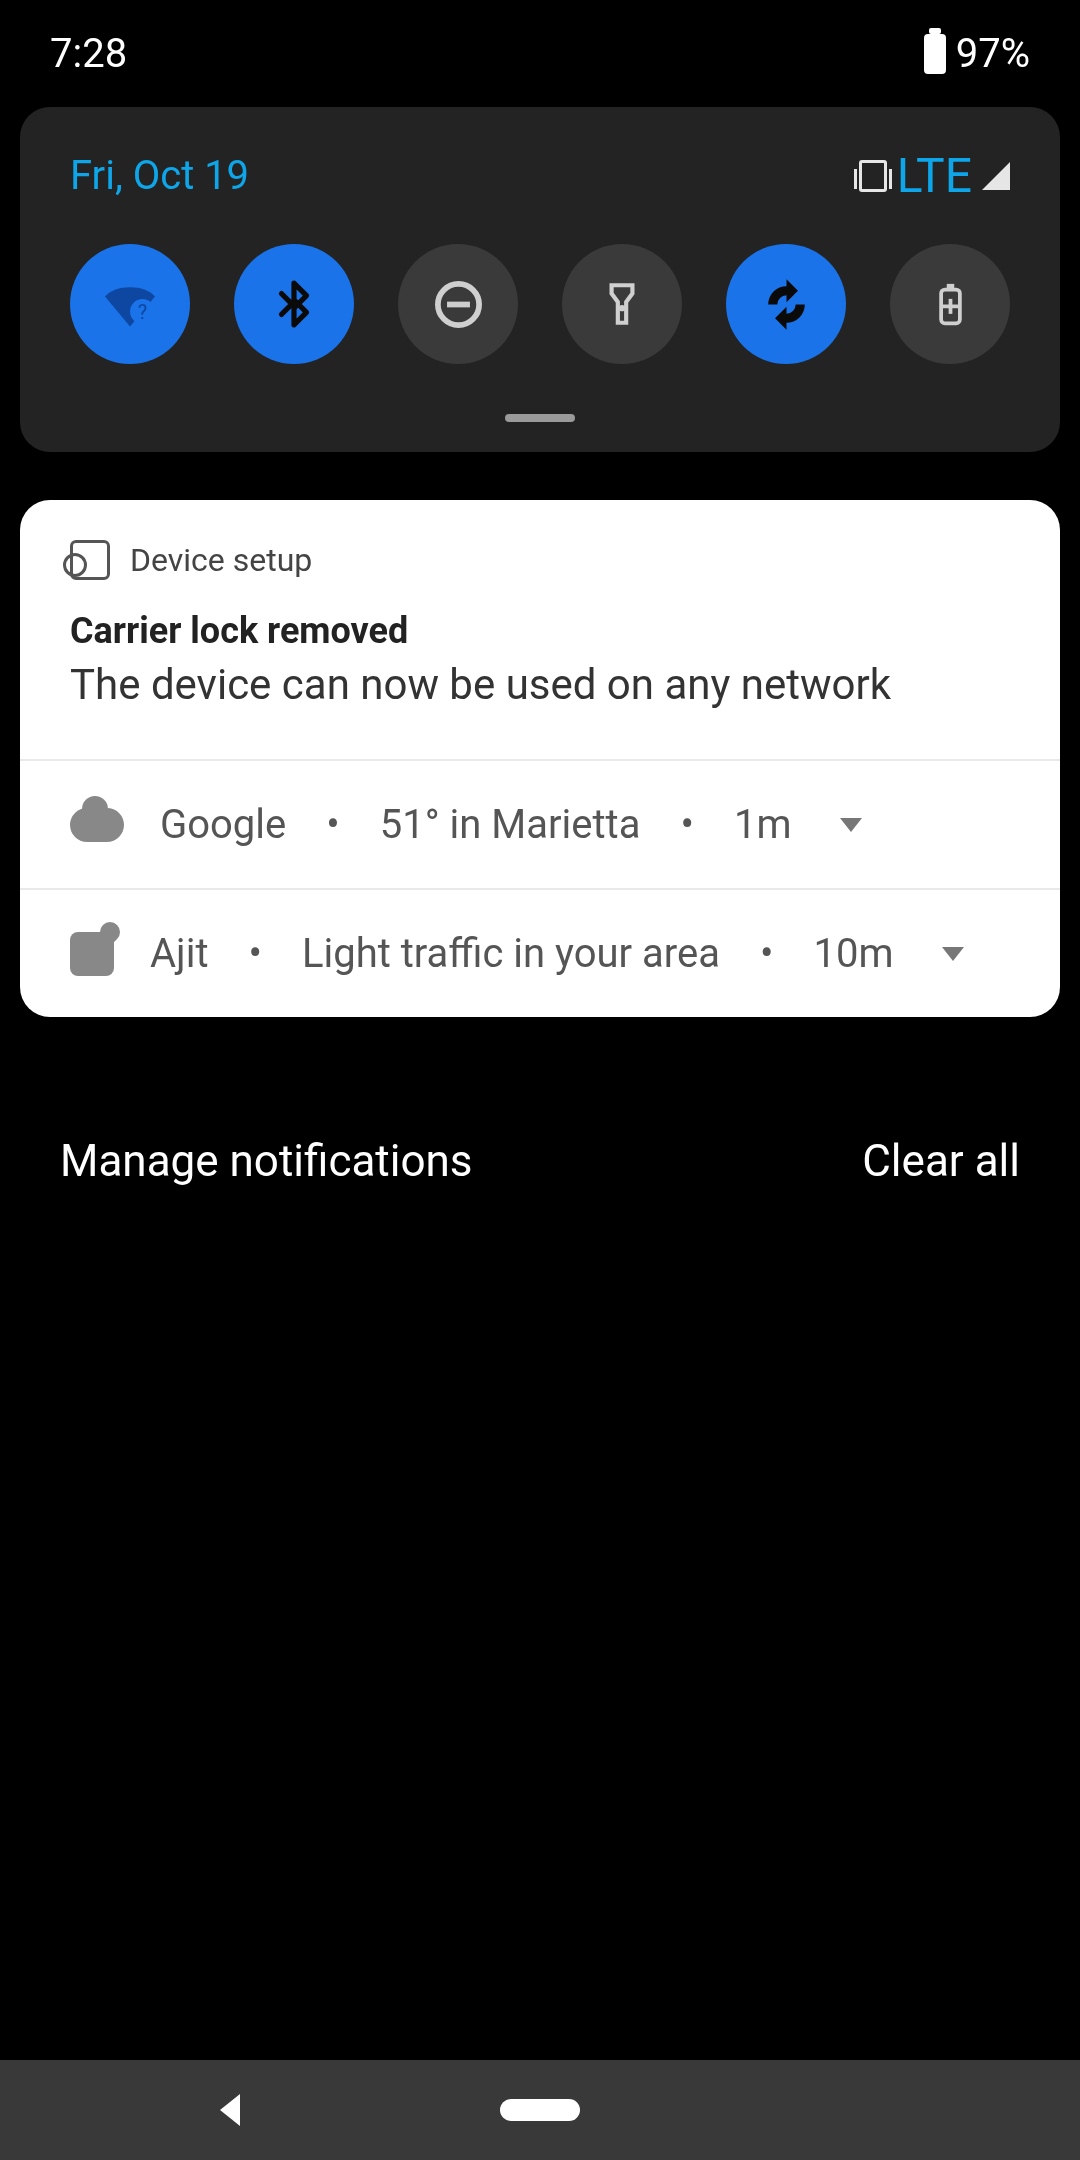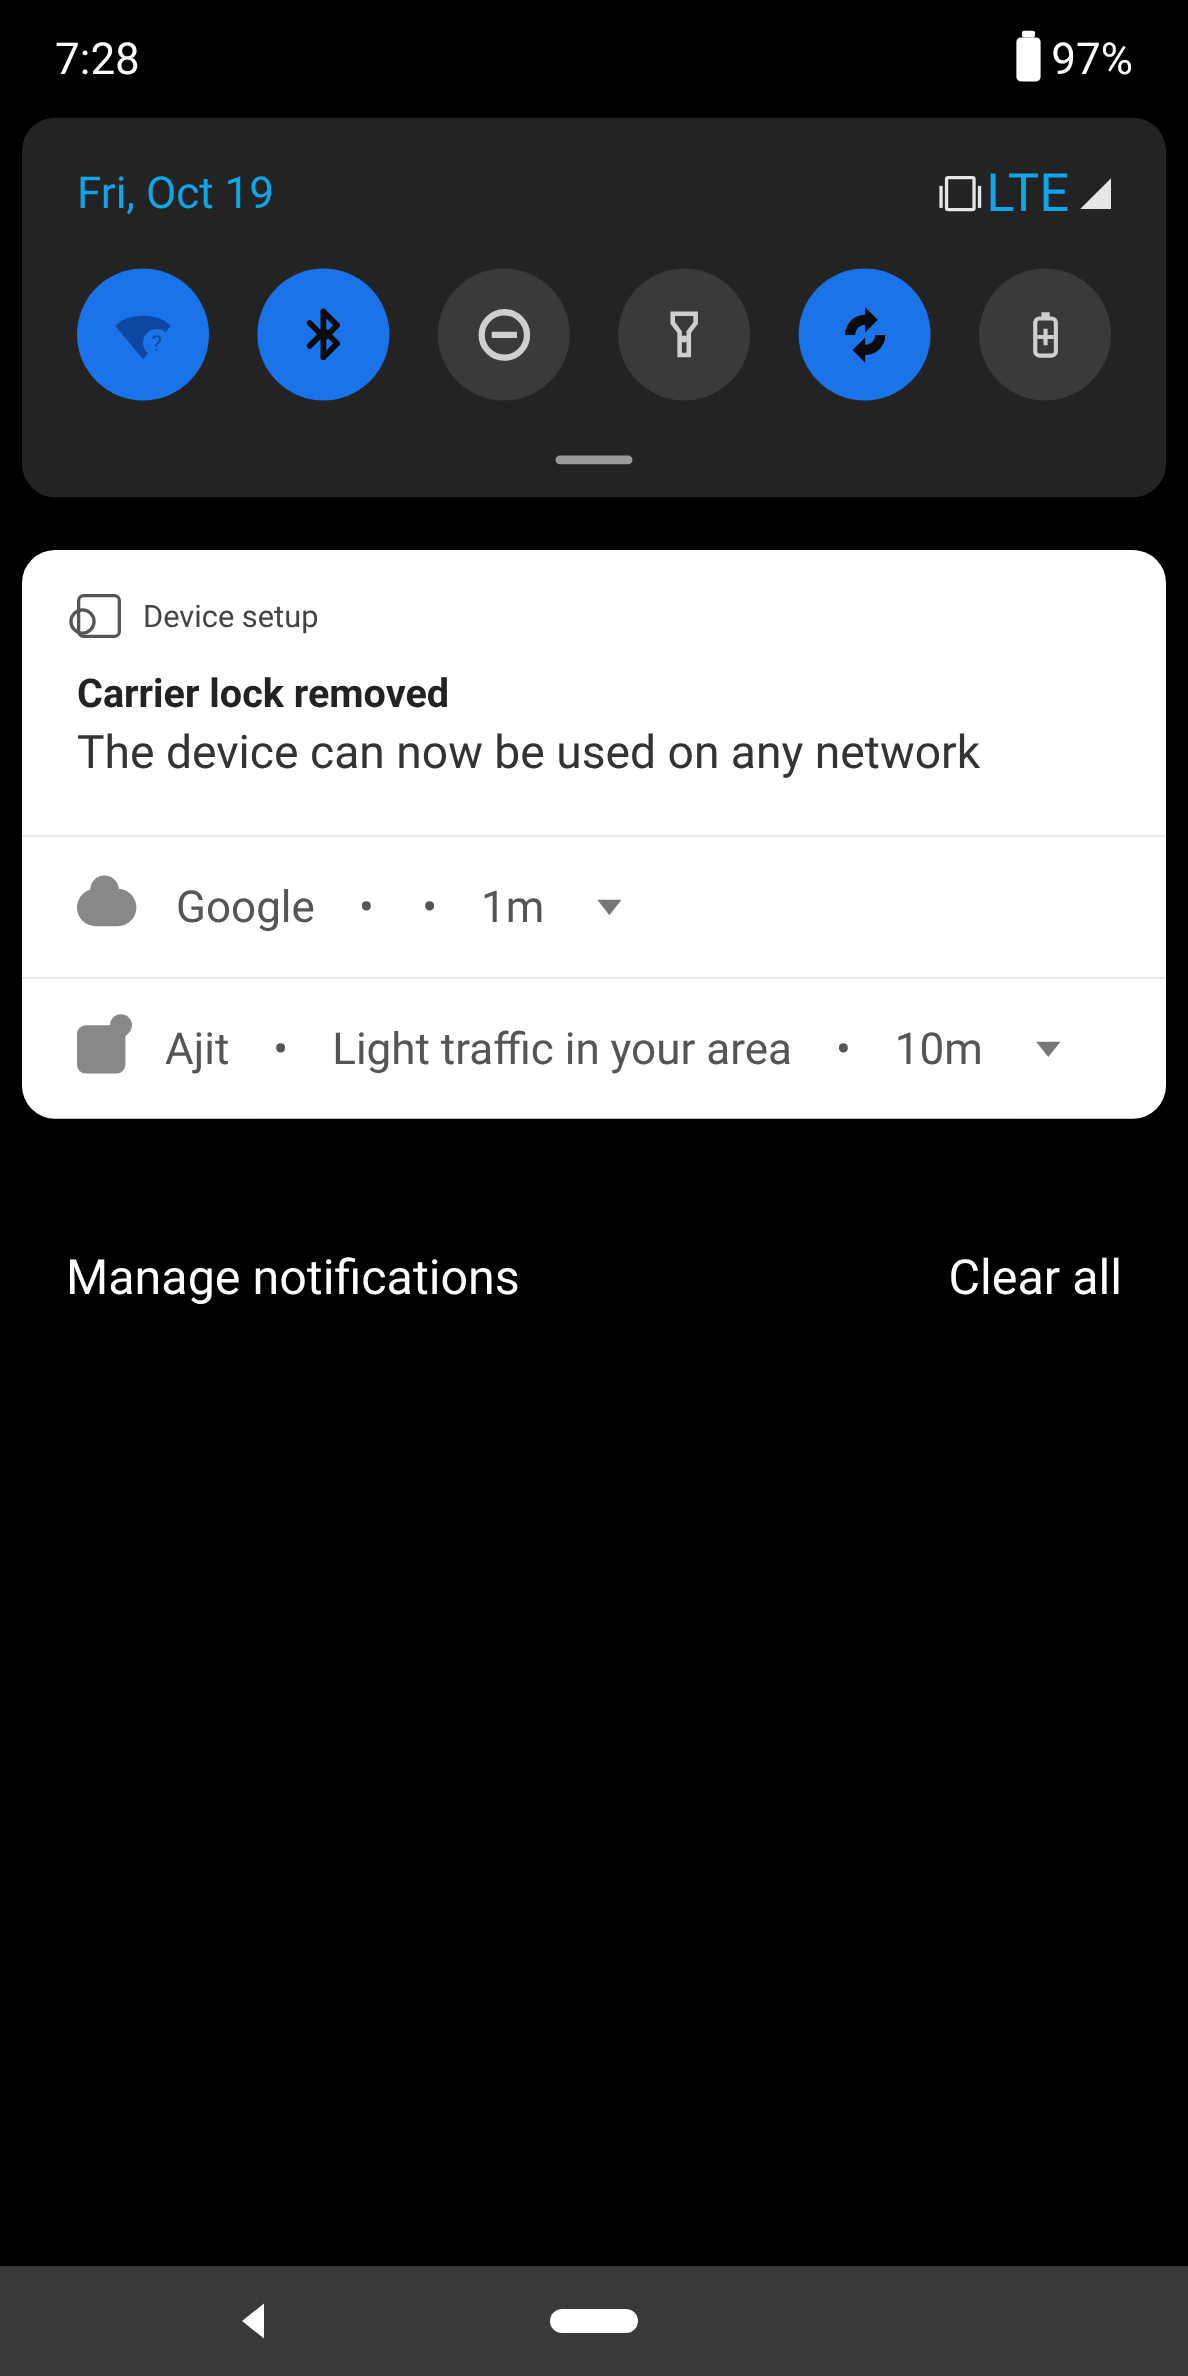"Device setup" .notif-app-row { font-size: 28px -> 32px }
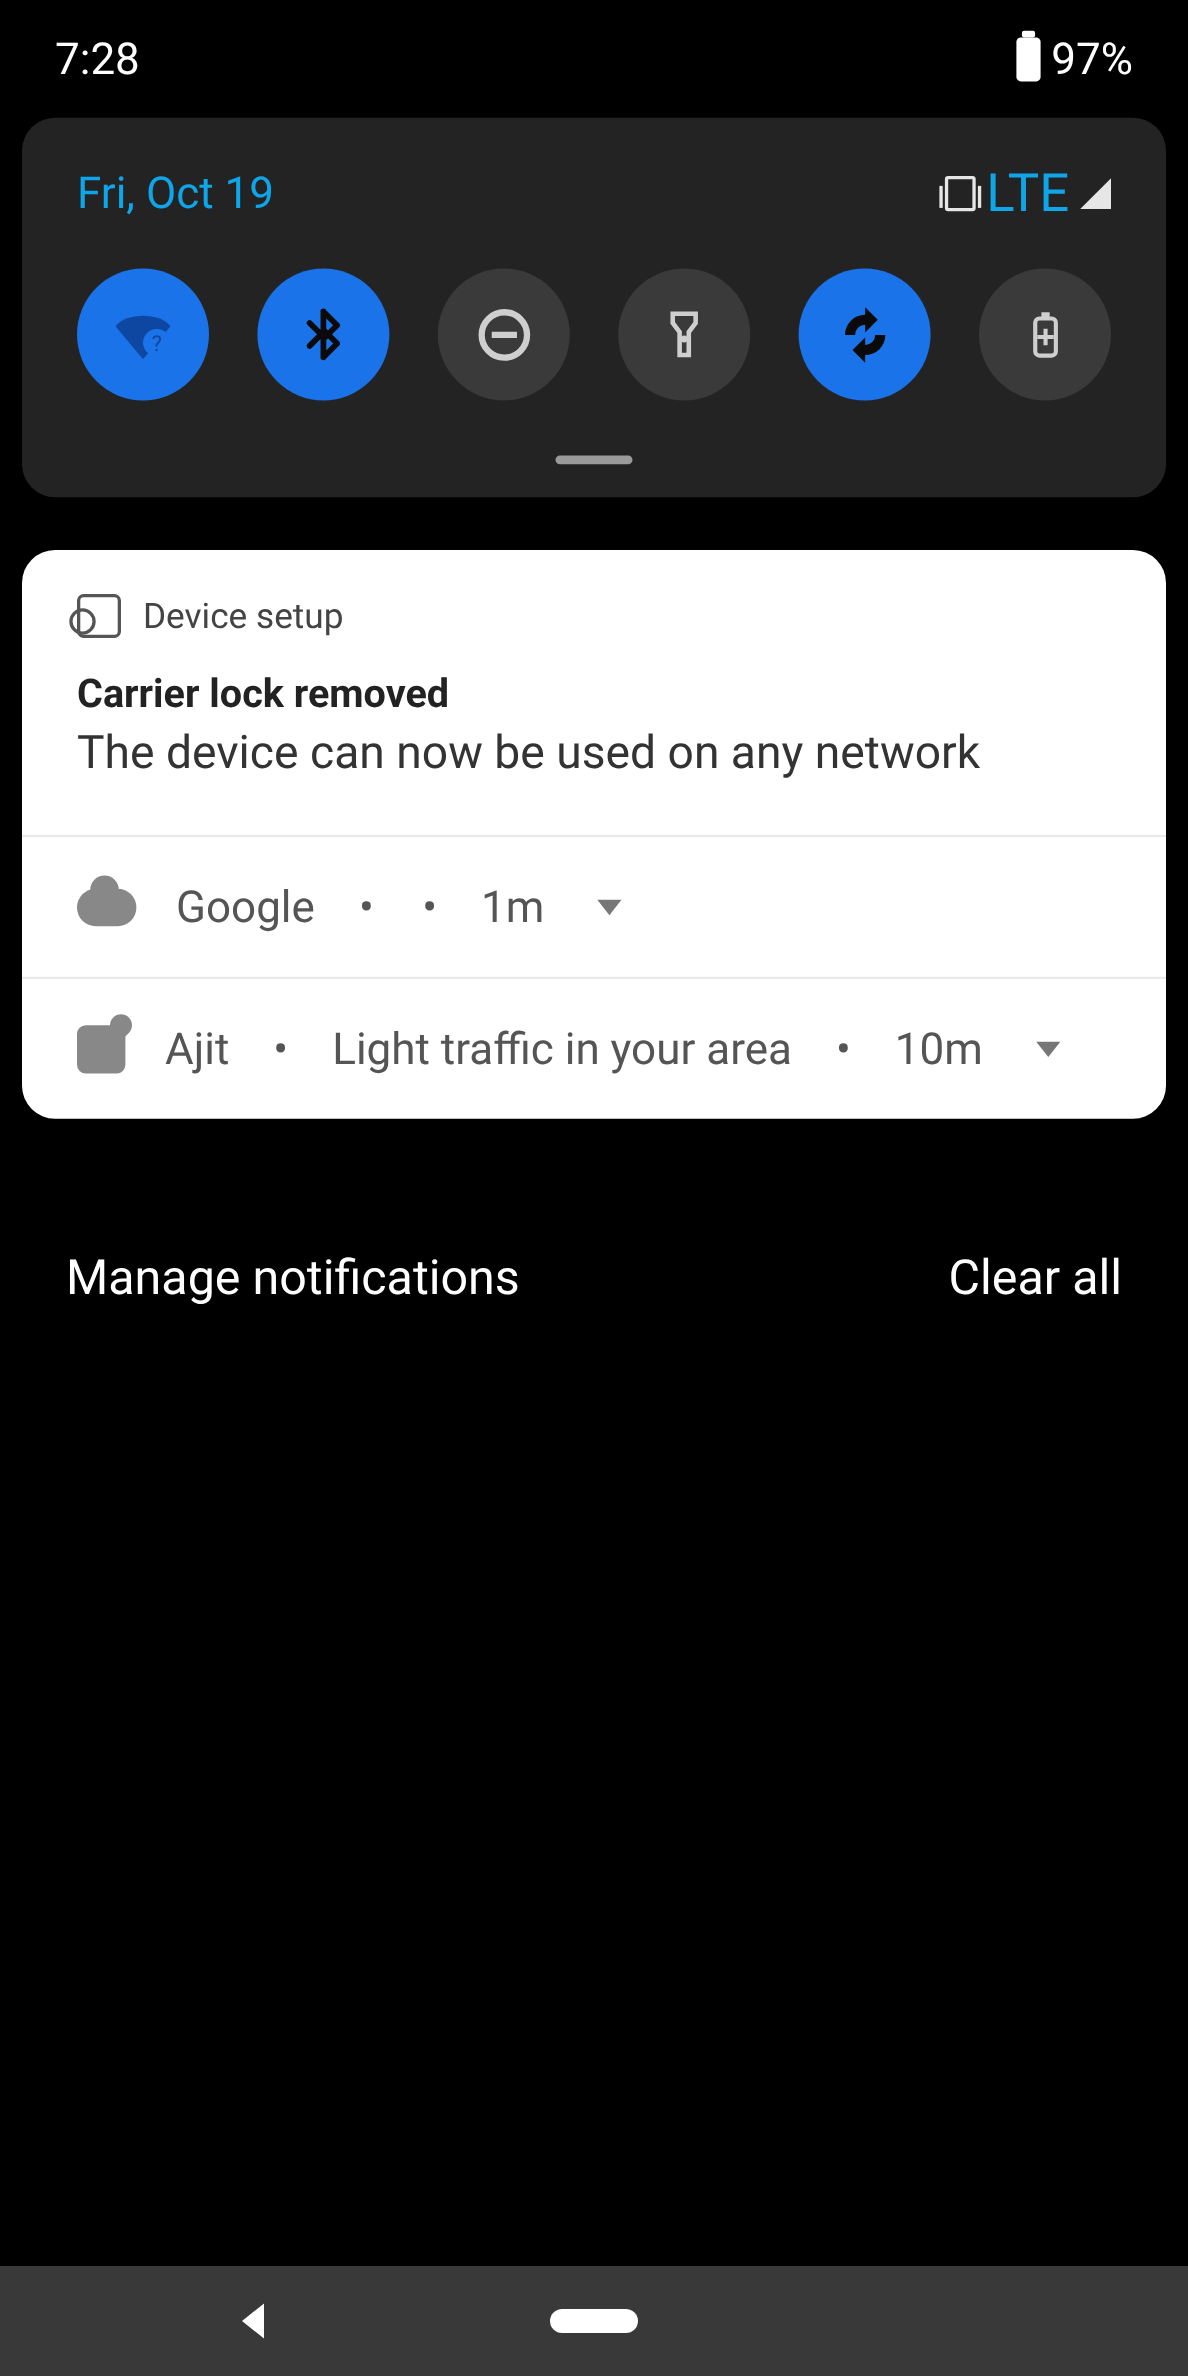"51° in Marietta" span { html: none -> <span>51° in Marietta</span> }
